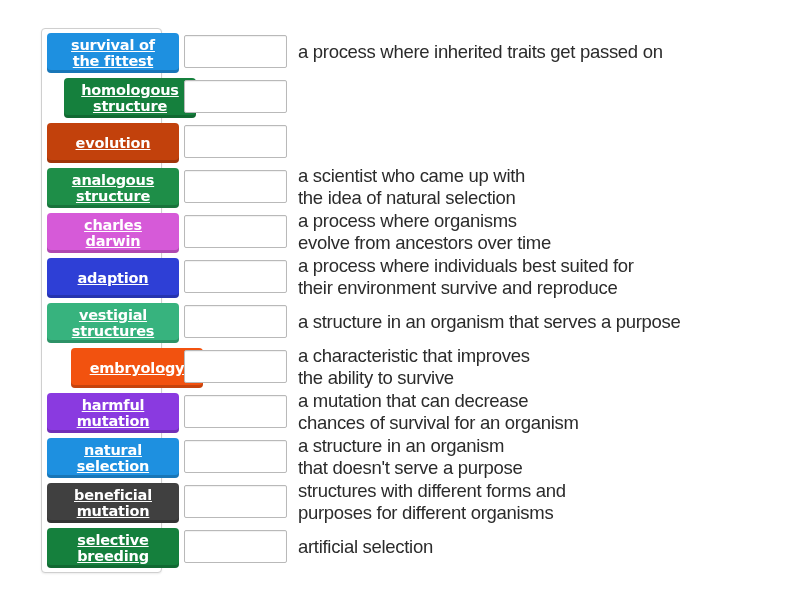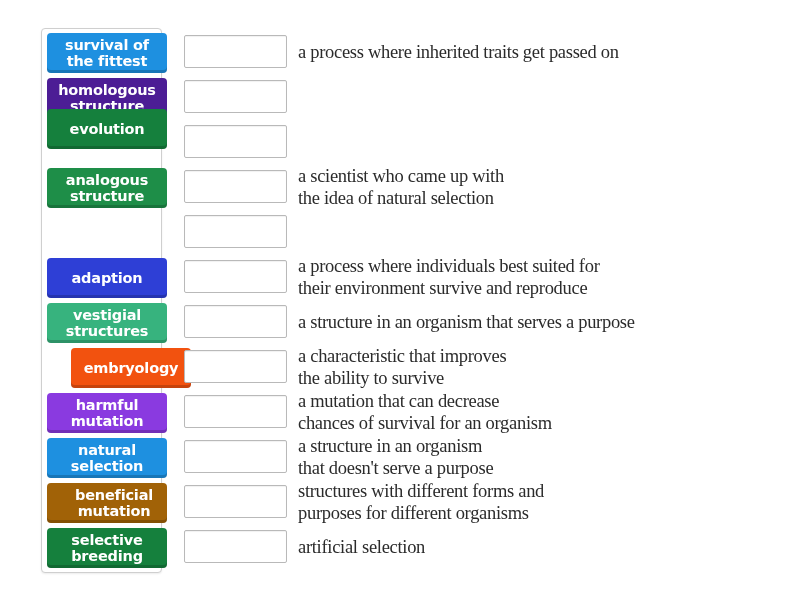"survival of" .tile { padding: 0 14px -> 0 3px; text-decoration: none -> underline; width: 120px -> 132px }
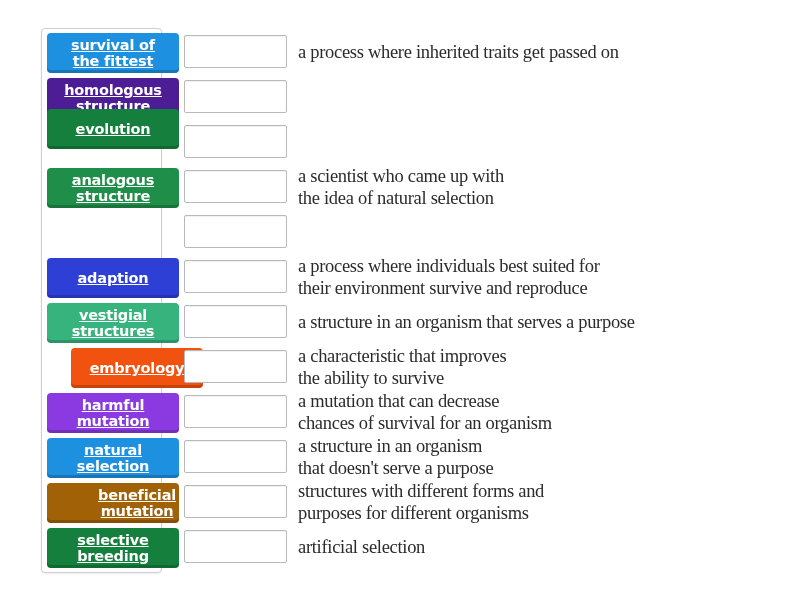"a process where inherited traits" .definition { font-family: Liberation Serif, serif -> Liberation Sans, sans-serif }
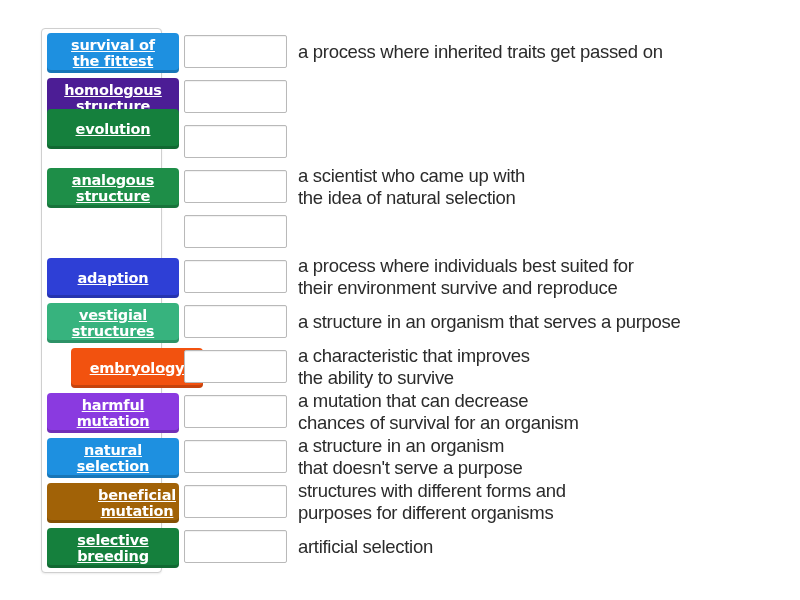"homologous" div.tile { background: #4c1d95 -> #15803d; margin-left: none -> 17px }
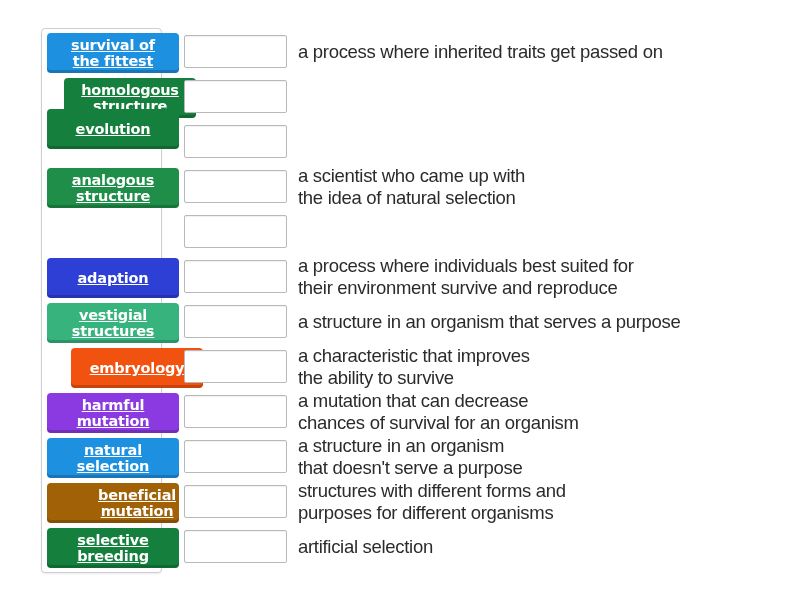"evolution" div.tile { background: #15803d -> #c2410c; top: 80px -> 94px }
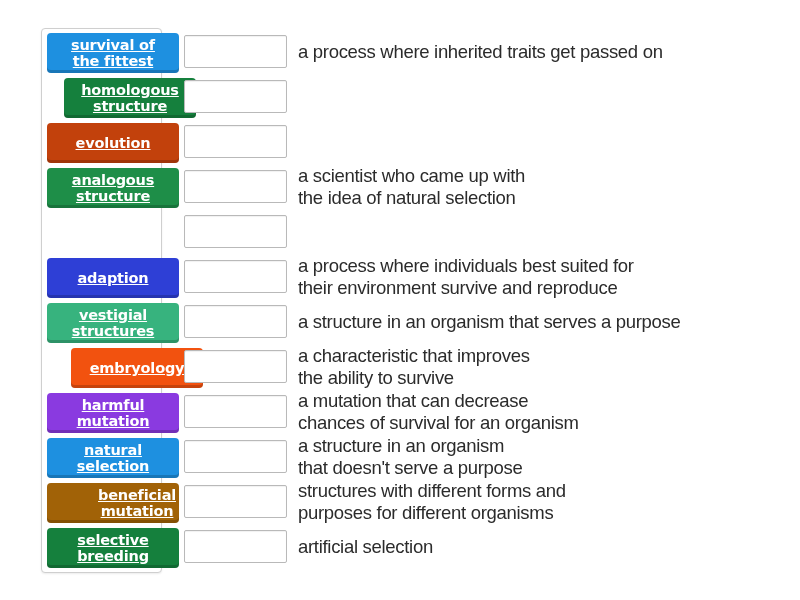"charles" div.tile { html: none -> <div> <span>charles darwin</span> </div> }
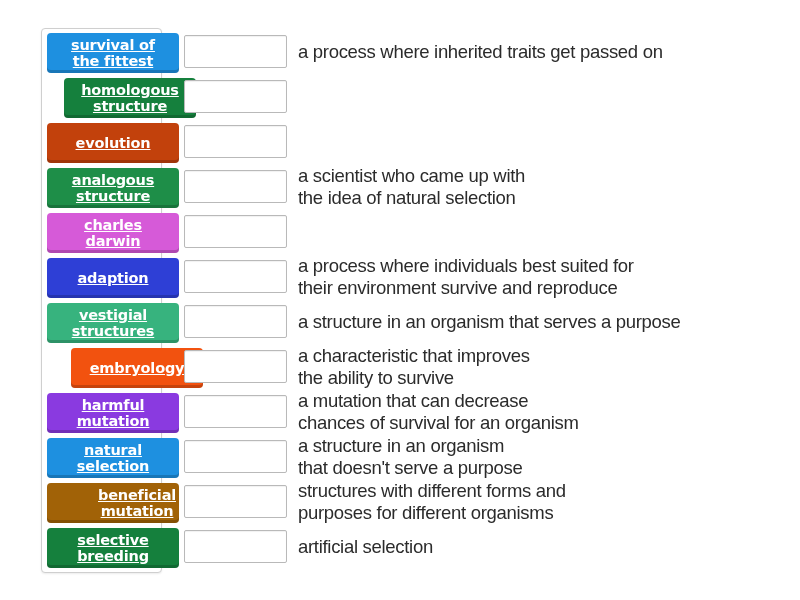"a process where organisms" div.definition { html: none -> <div>a process where organisms evolve from ancestors over time</div> }
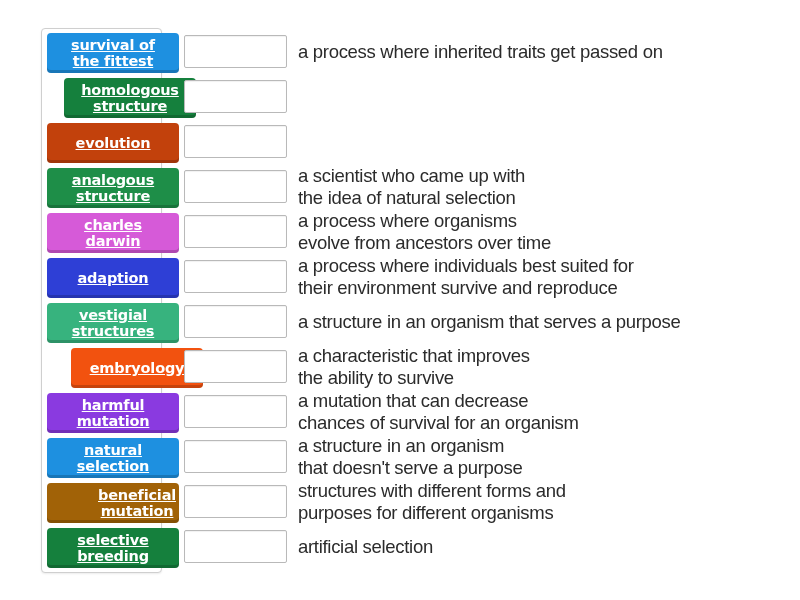"beneficial" div.tile { background: #a16207 -> #404040; justify-content: flex-end -> none }
